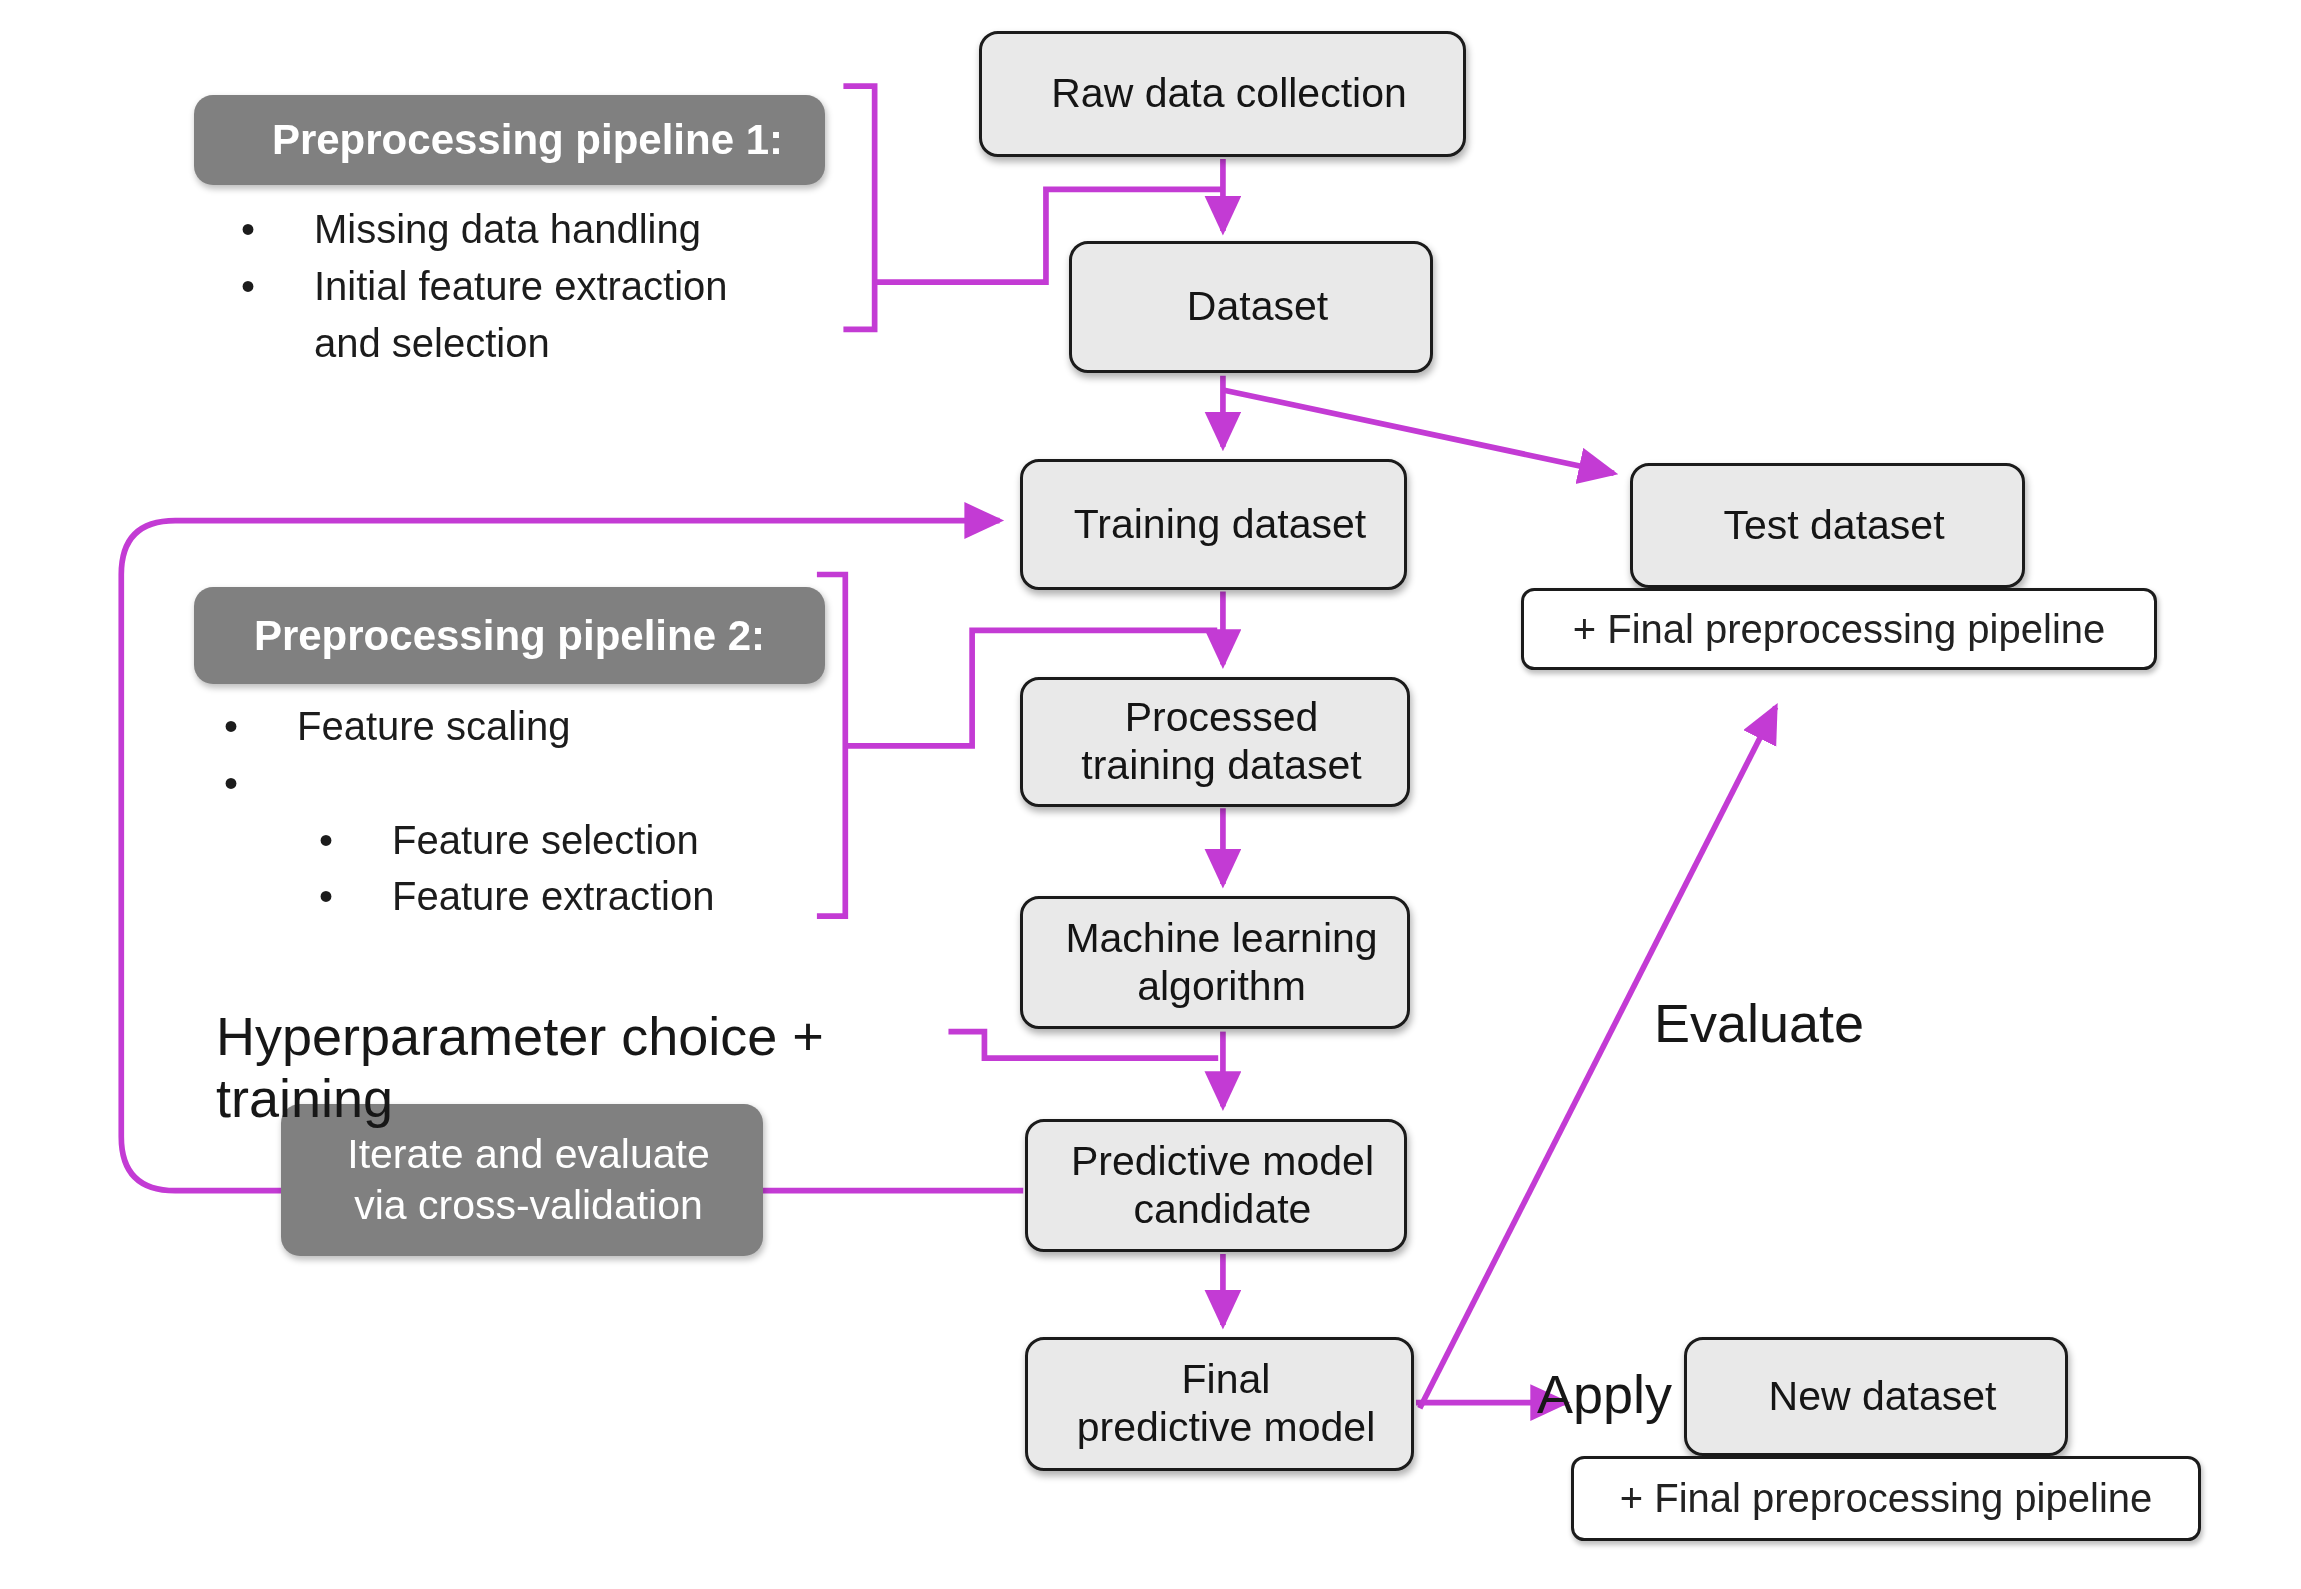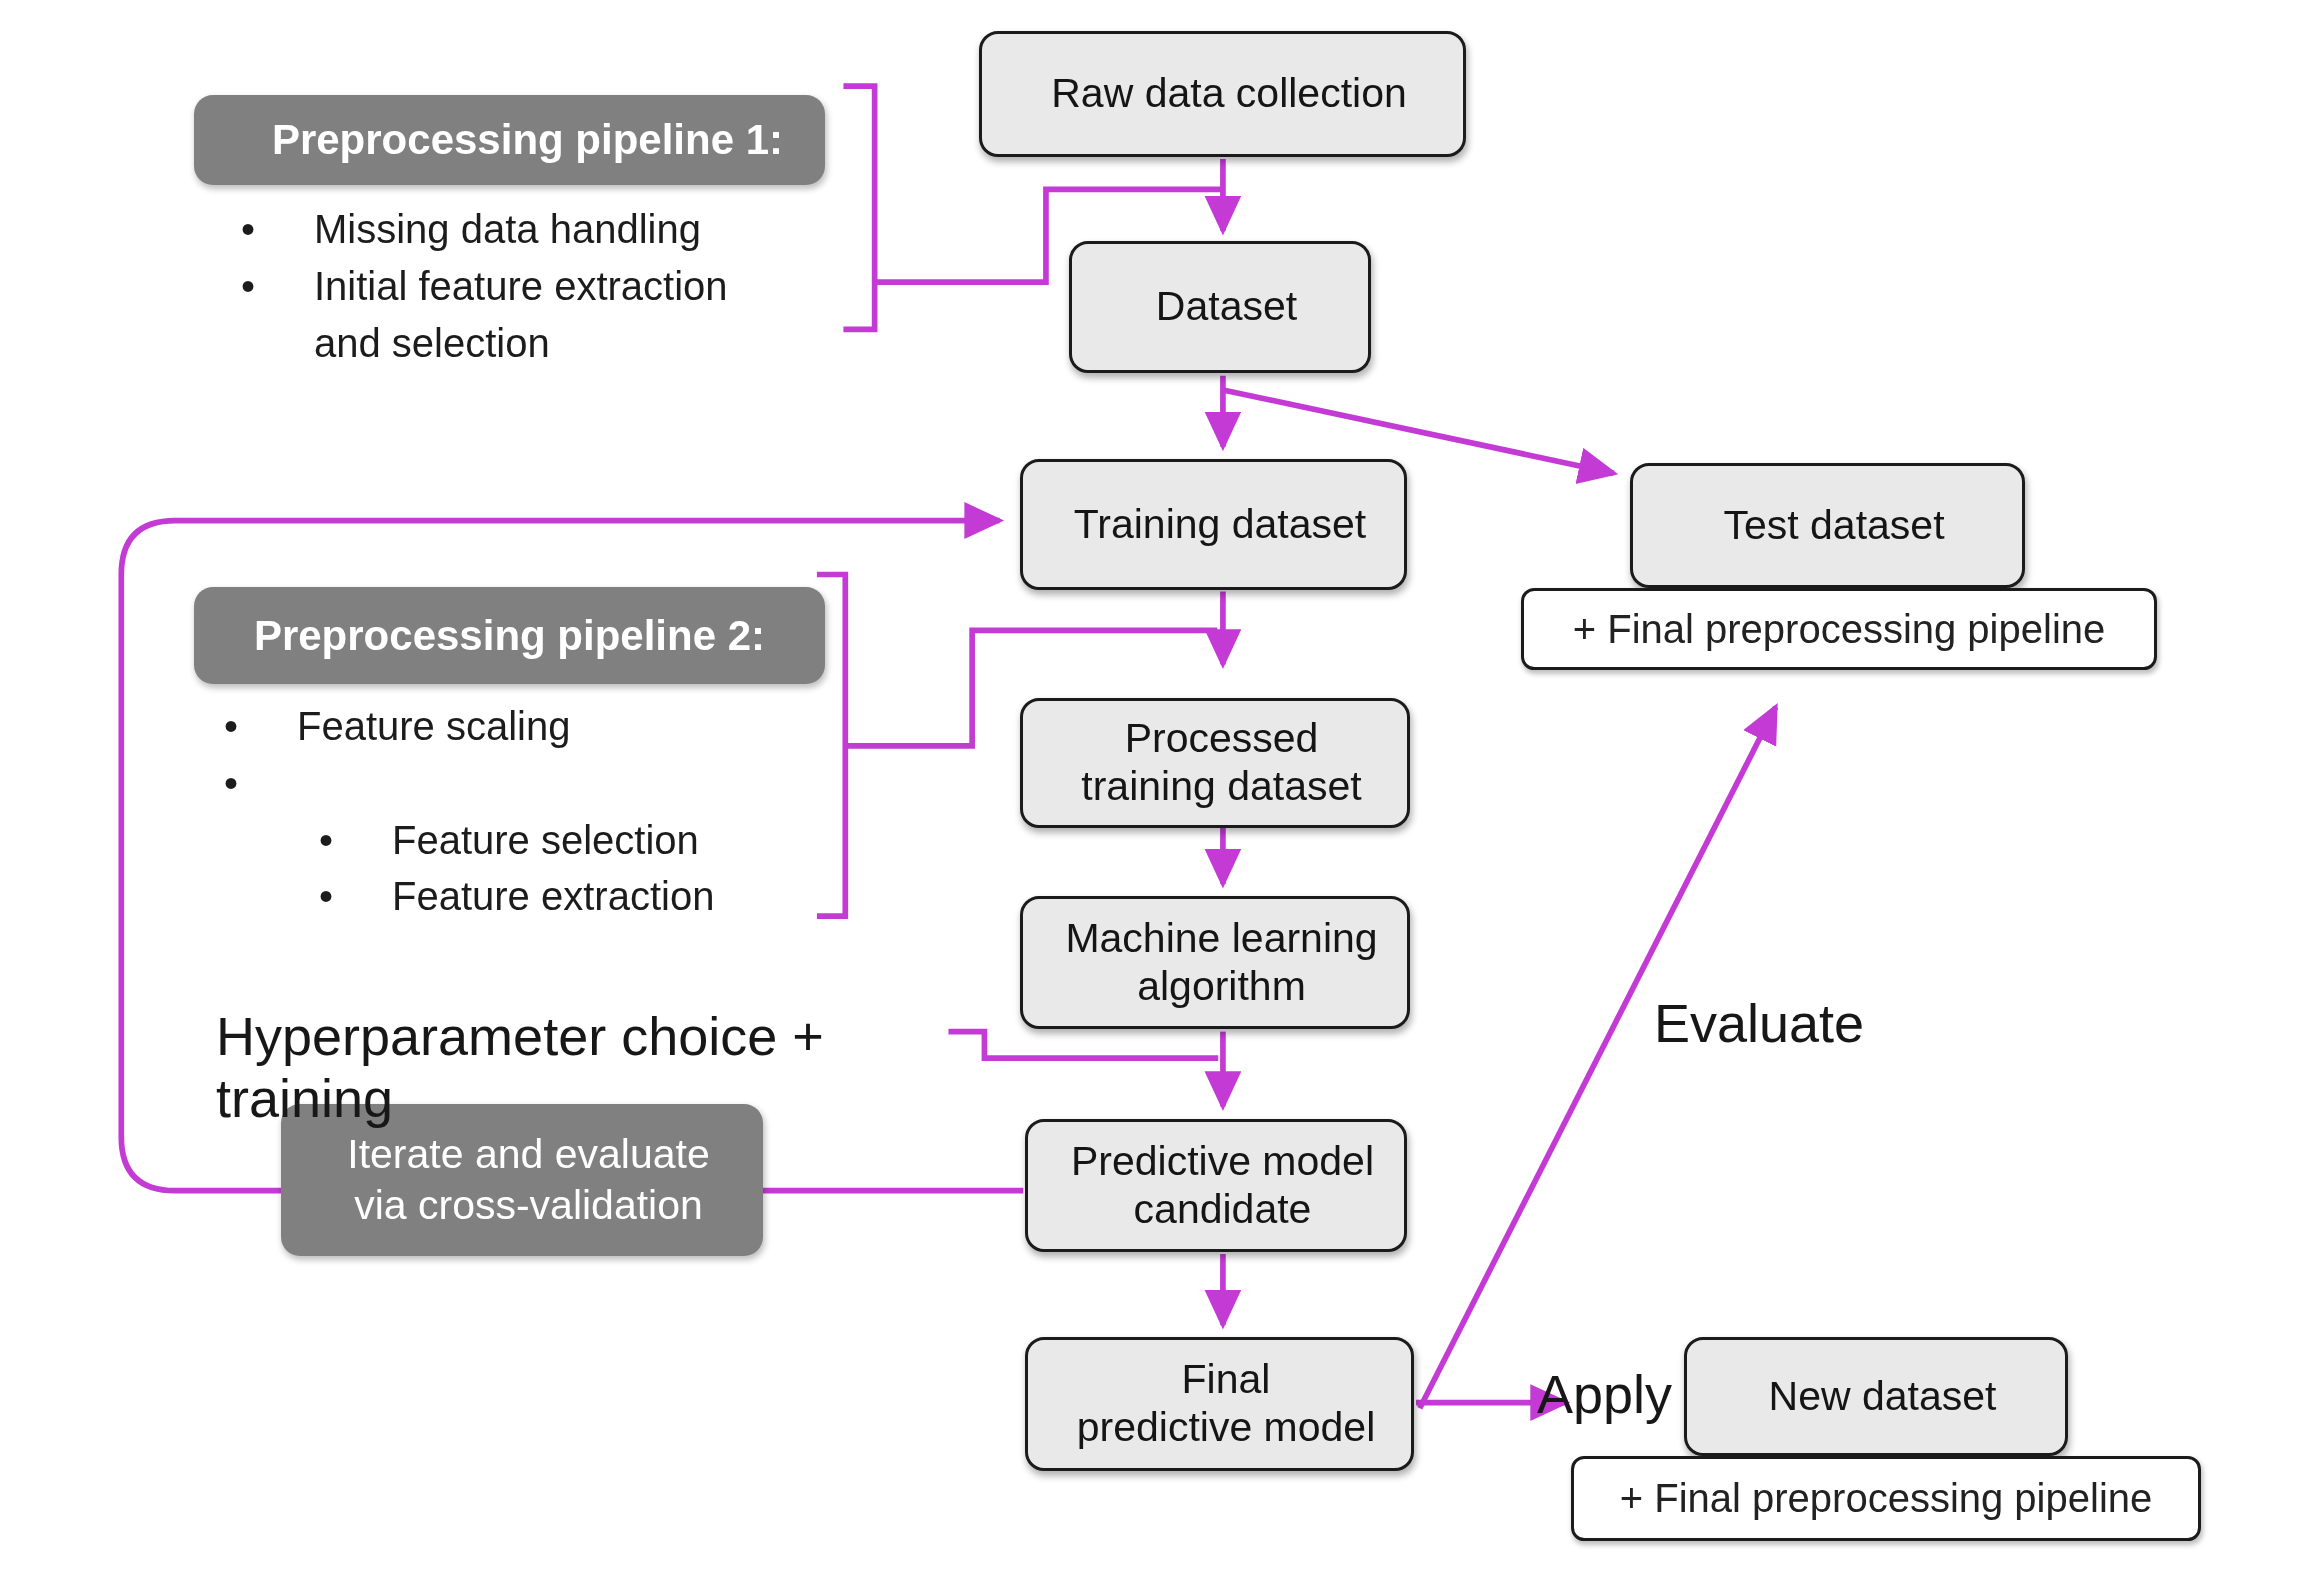"Dataset" .n-dataset { width: 302px -> 364px }
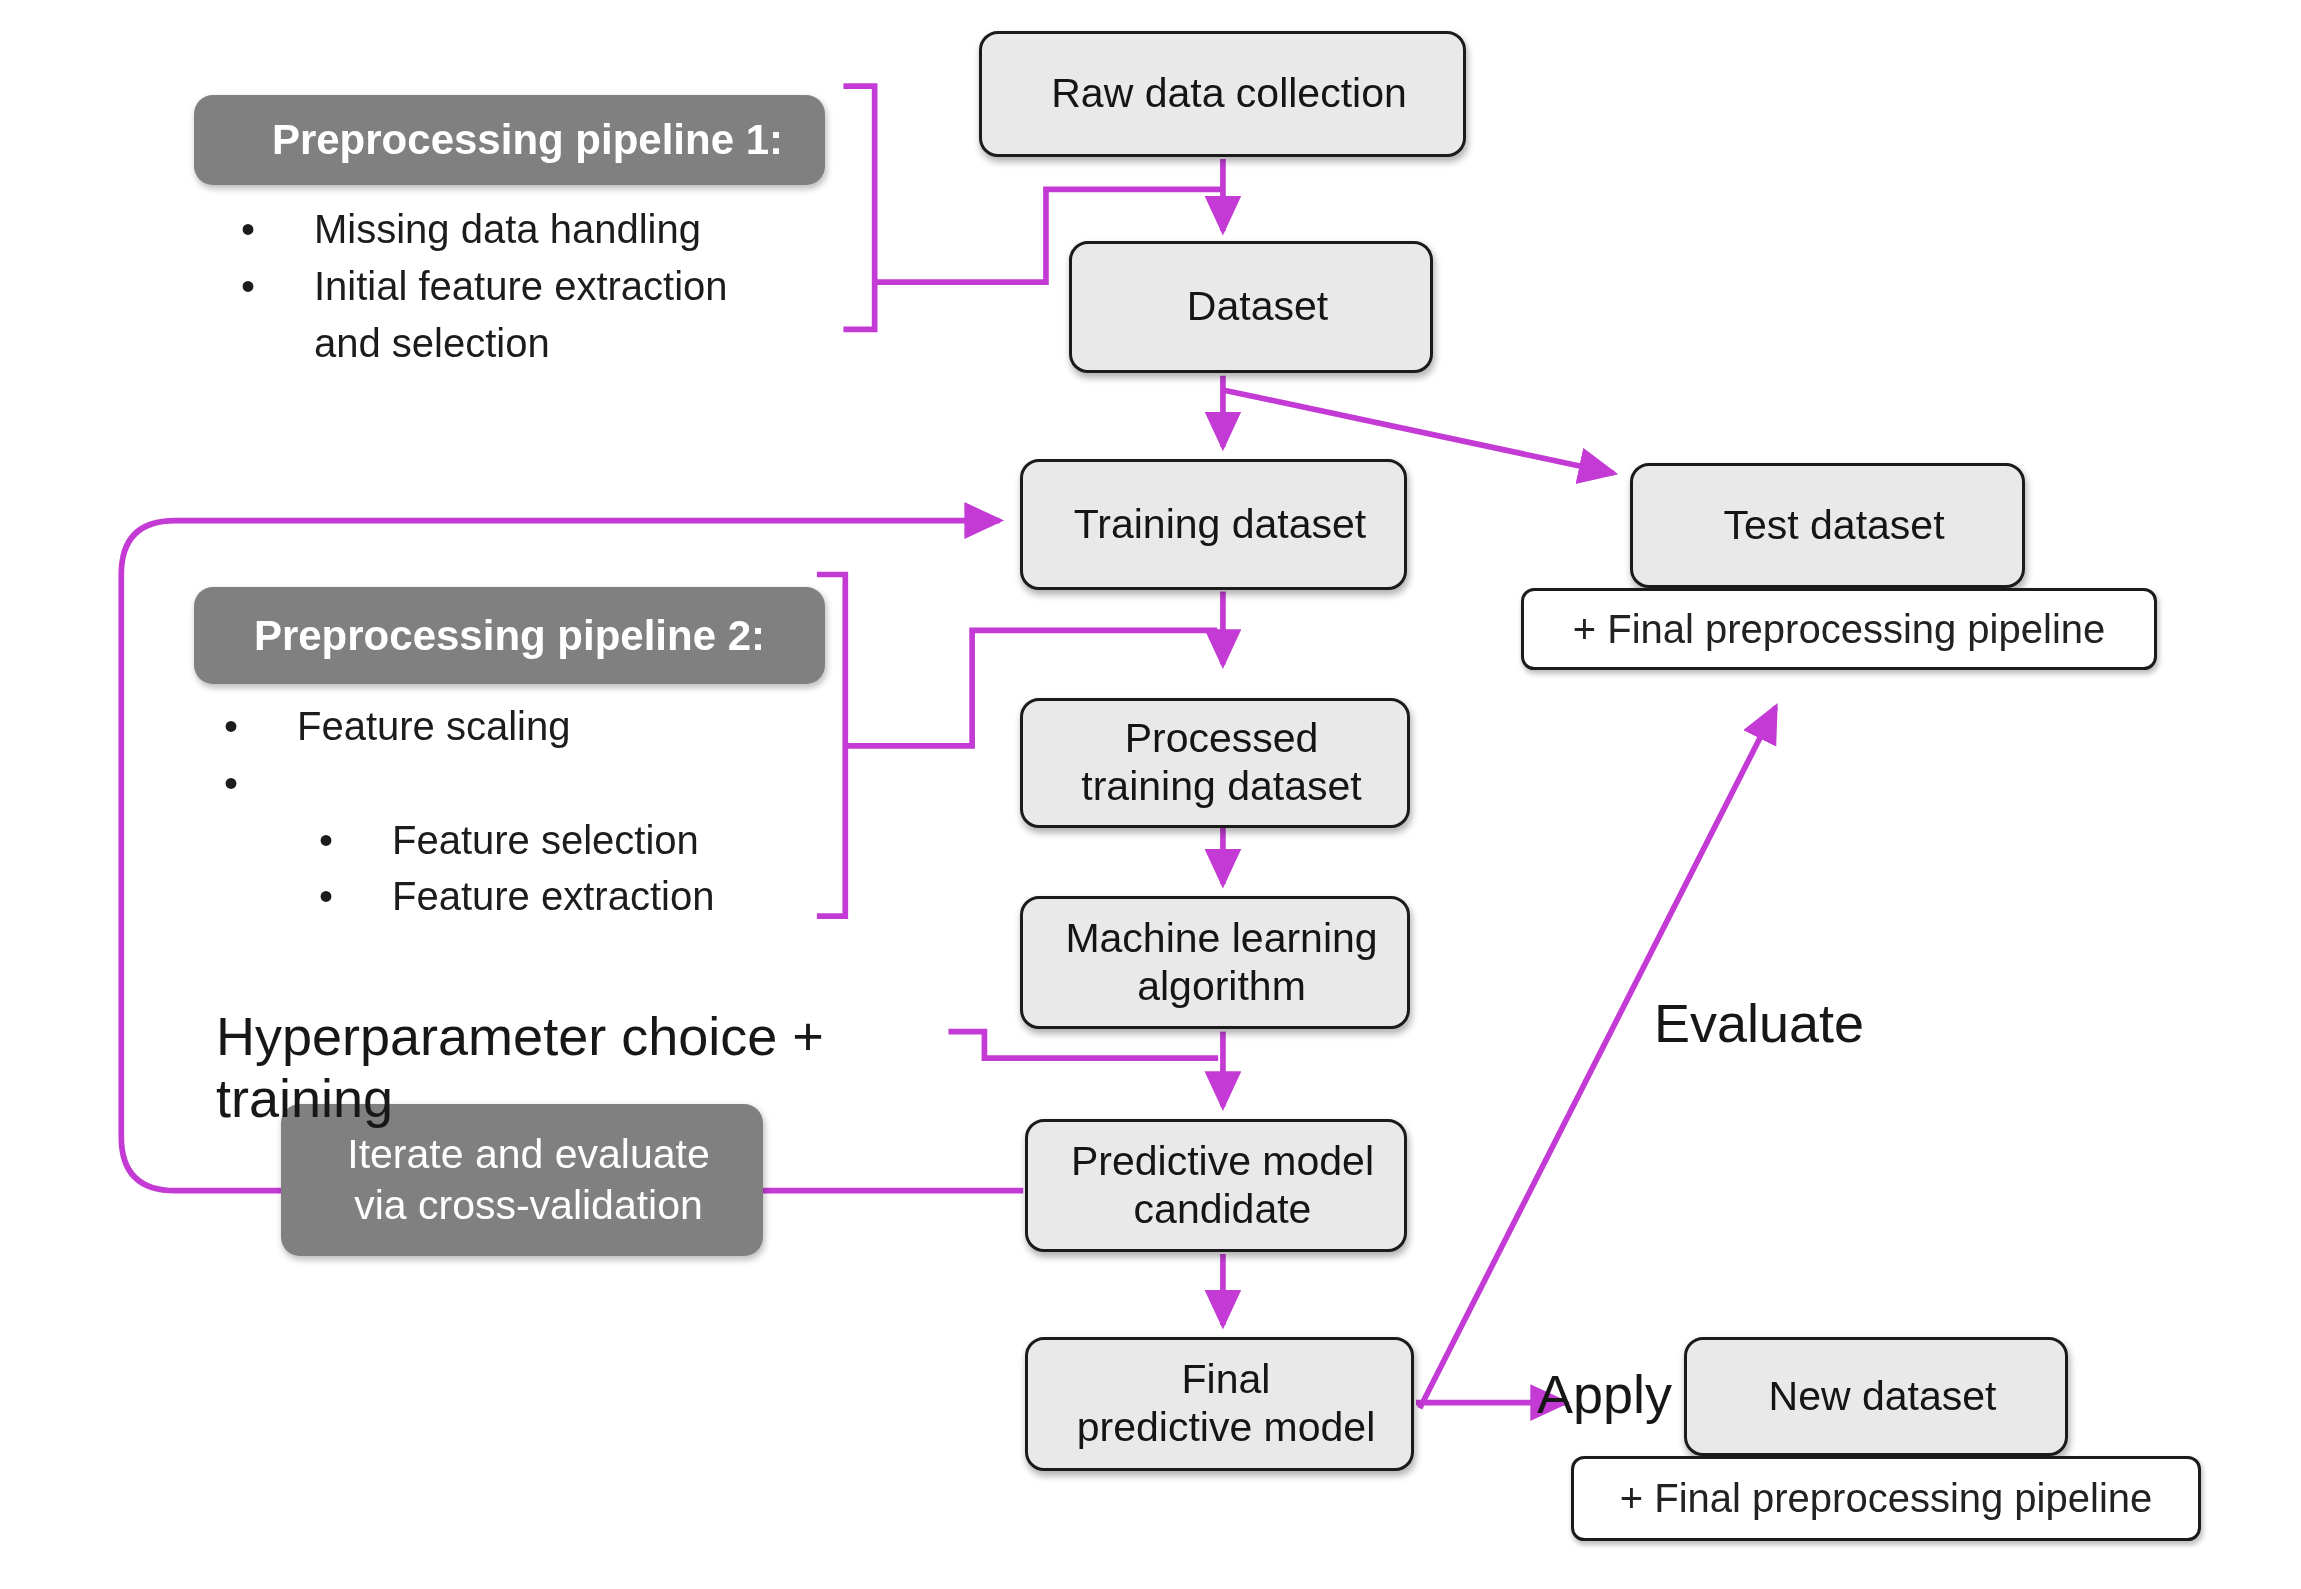"Processed" .n-processed { top: 698px -> 677px }
